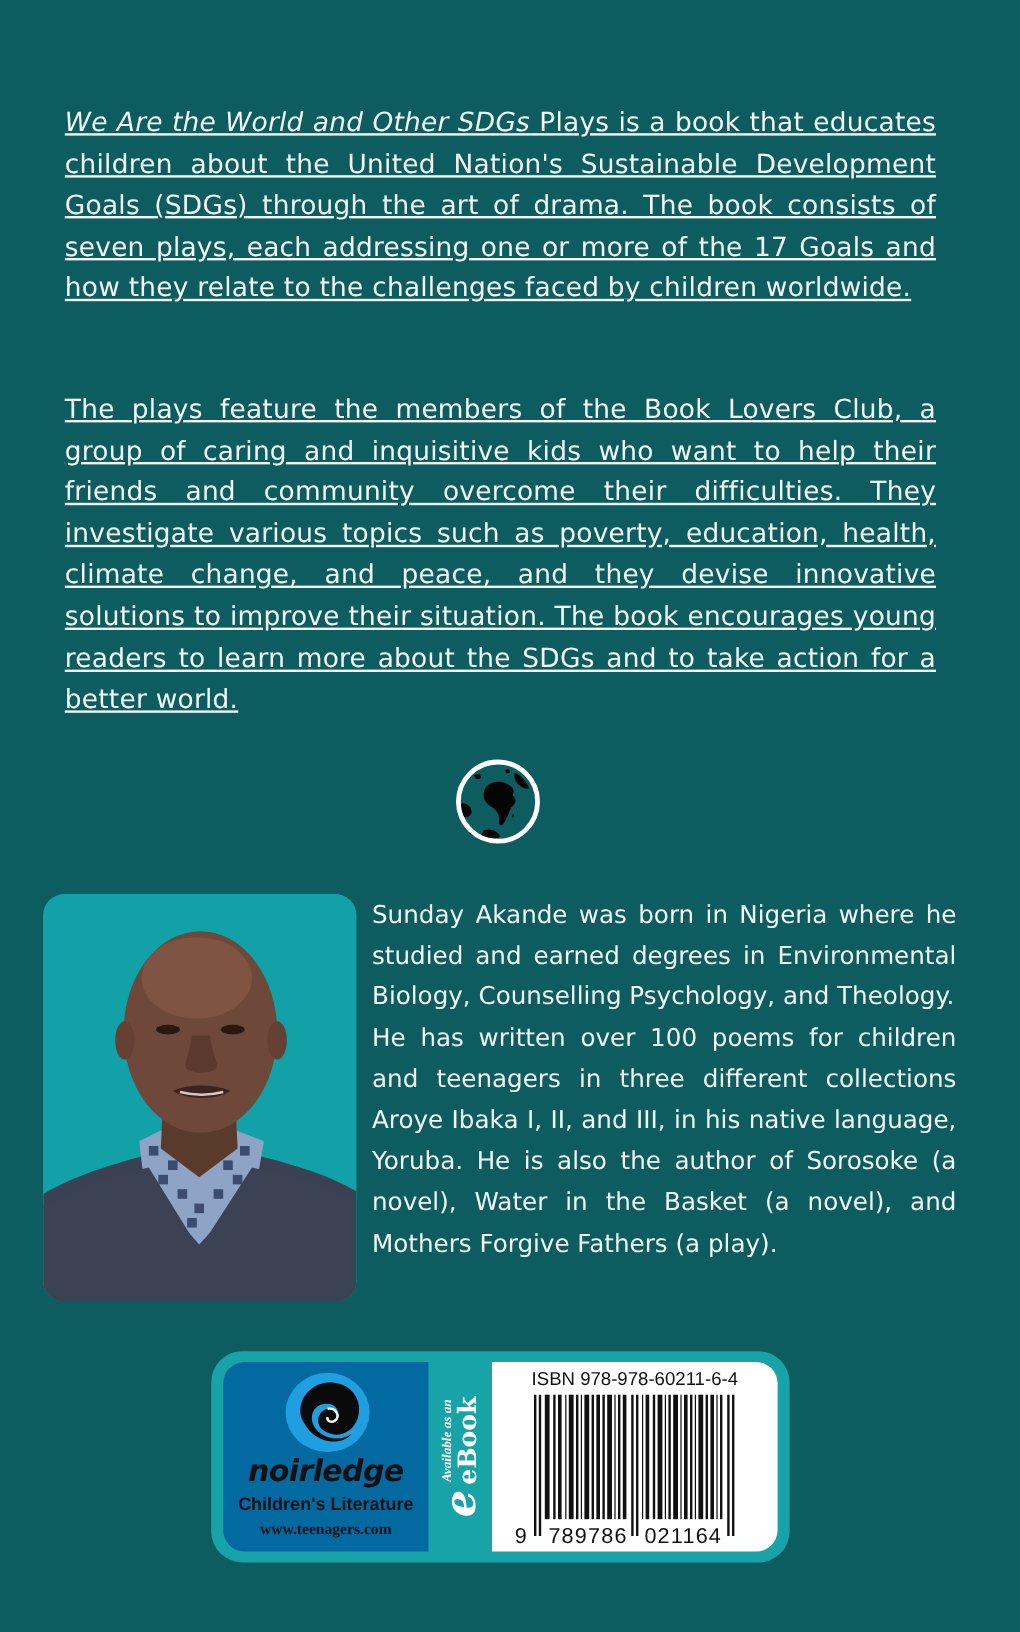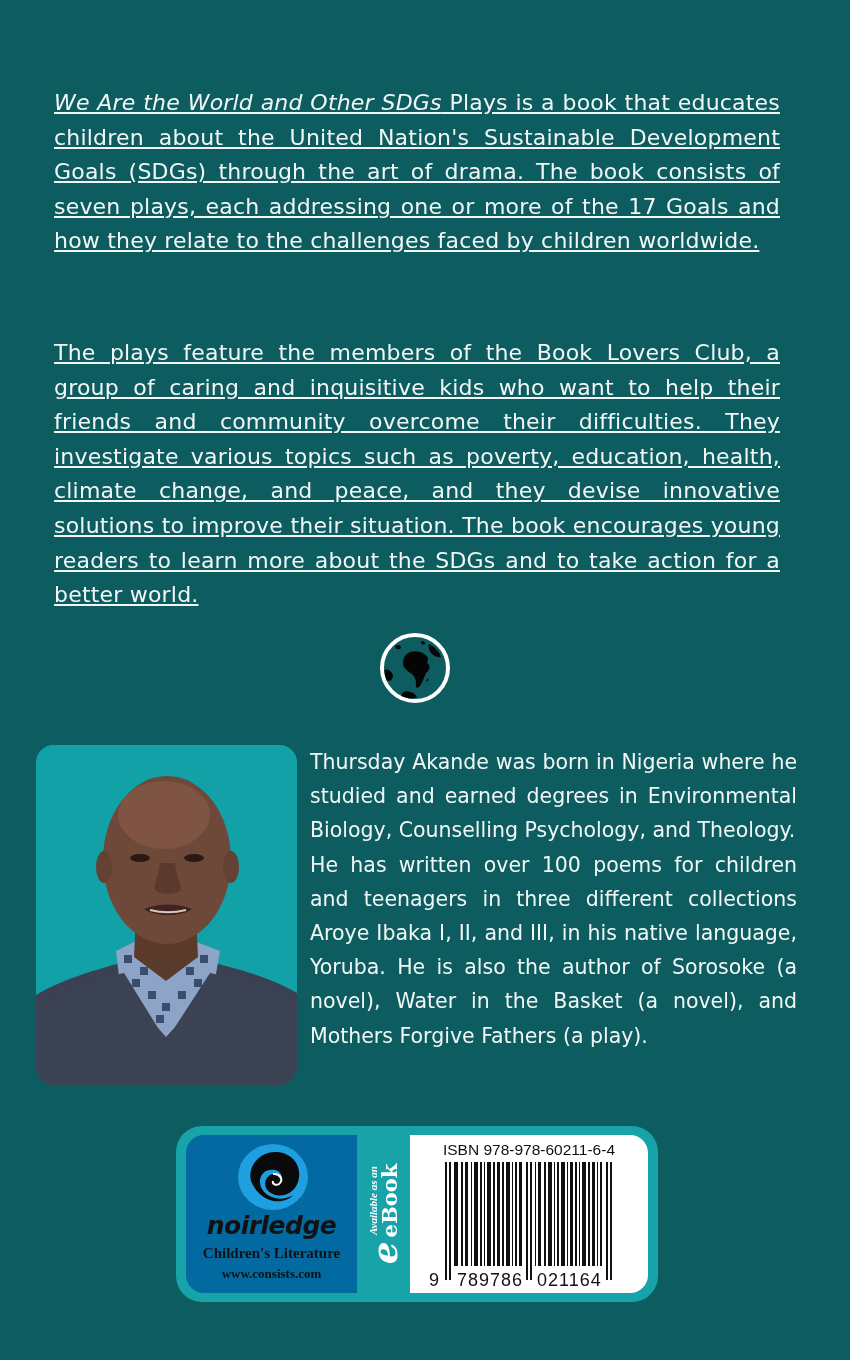"The plays feature the members" #p2 { top: 336px -> 325px }
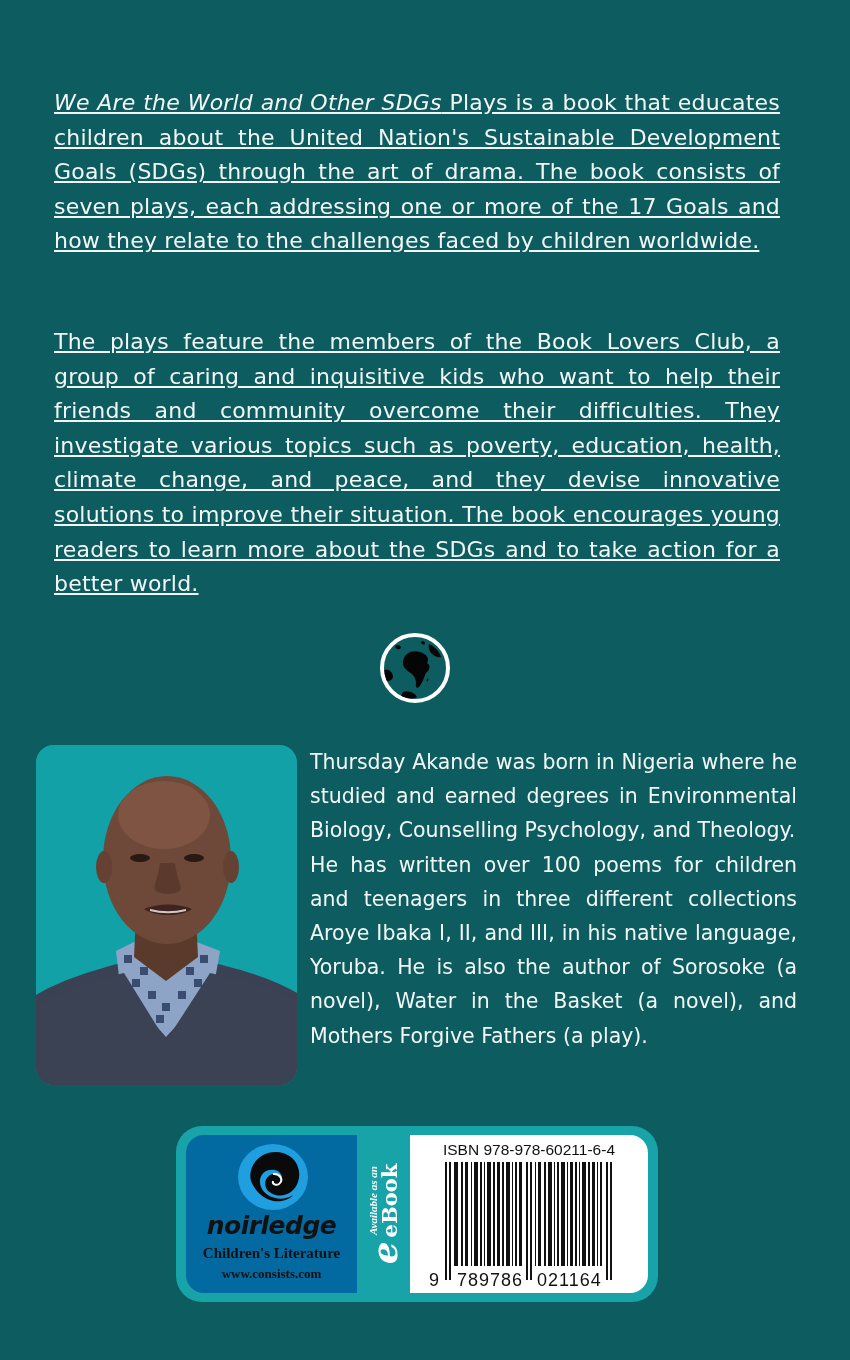"Thursday Akande was born in" p { text: Thursday -> Sunday }
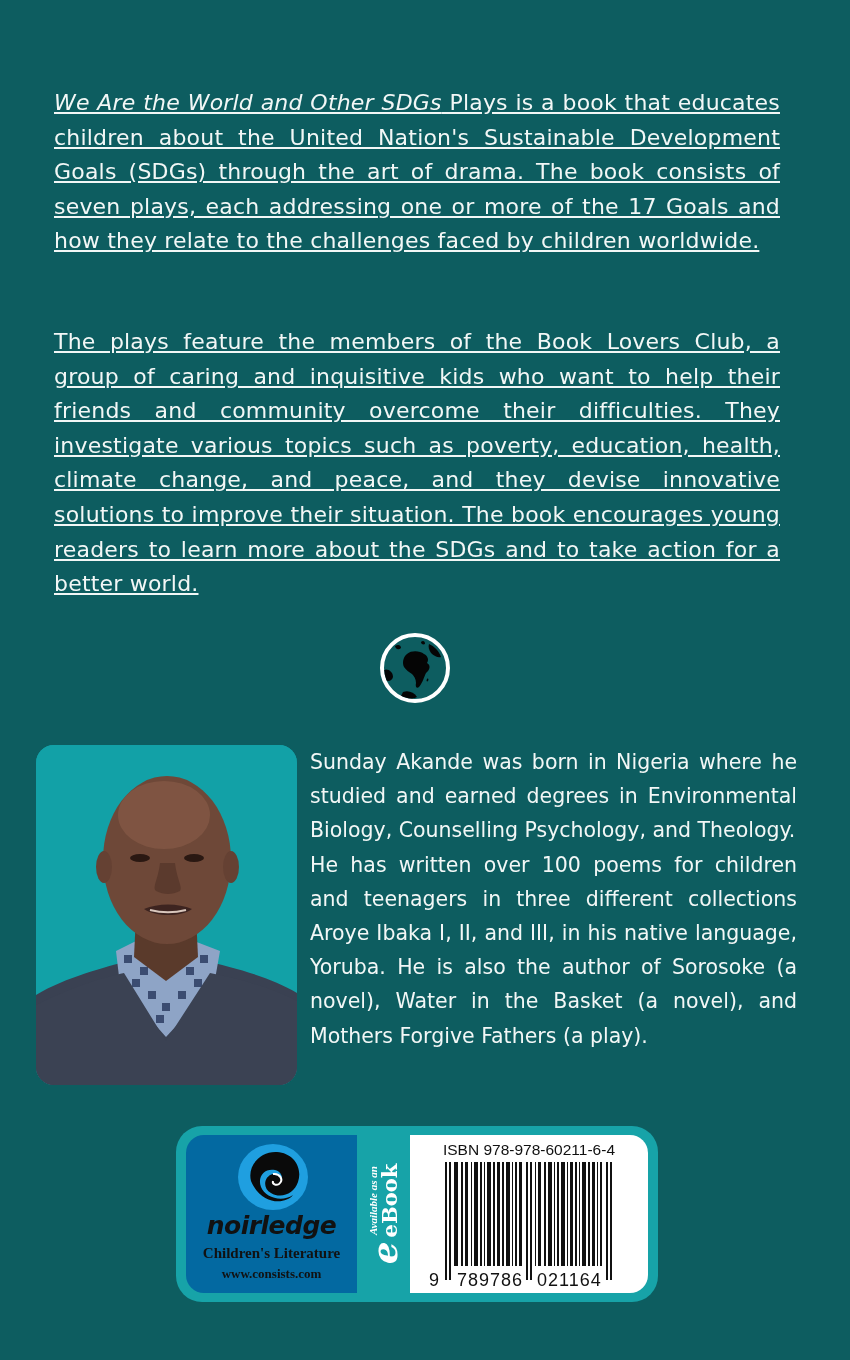"Children's Literature" .tagline { font-family: Liberation Serif, serif -> Liberation Sans, sans-serif }
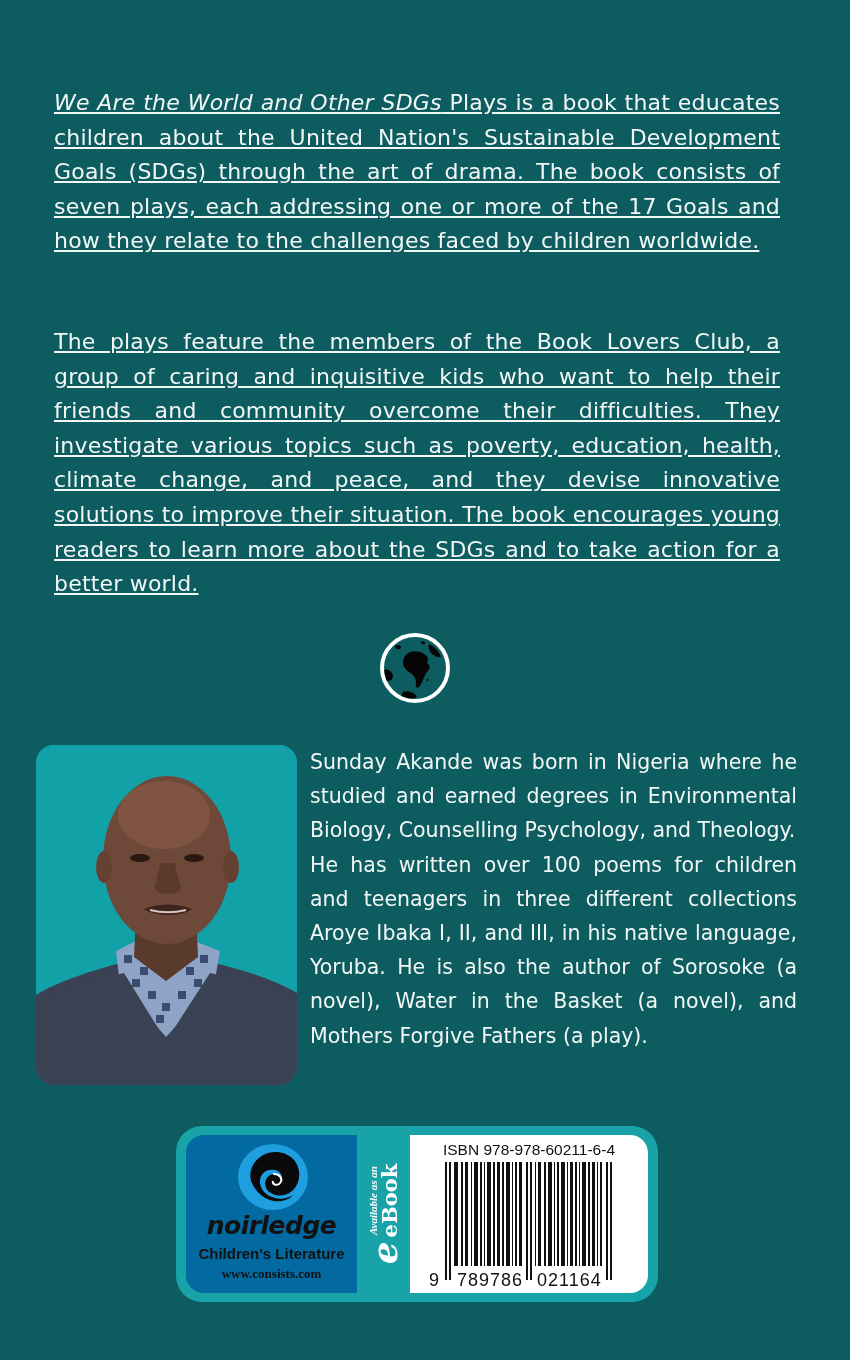"www.consists.com" div.url { text: www.consists.com -> www.teenagers.com }
